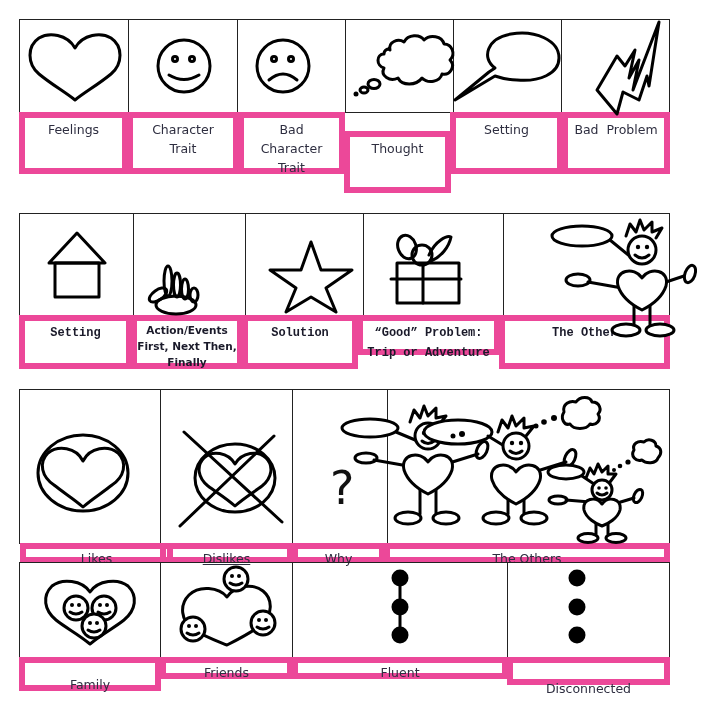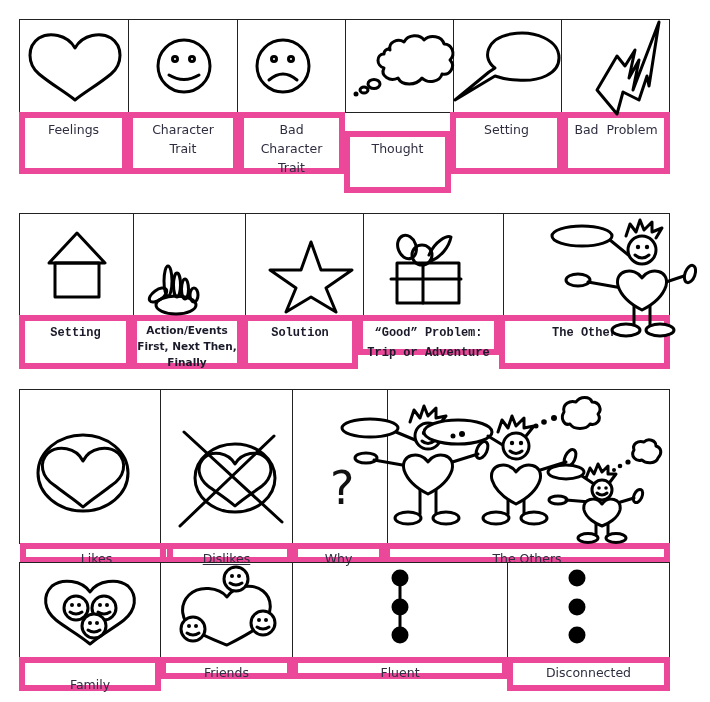"Disconnected" div.lbl { height: 34px -> 19px; padding-top: 0 -> 16px }
